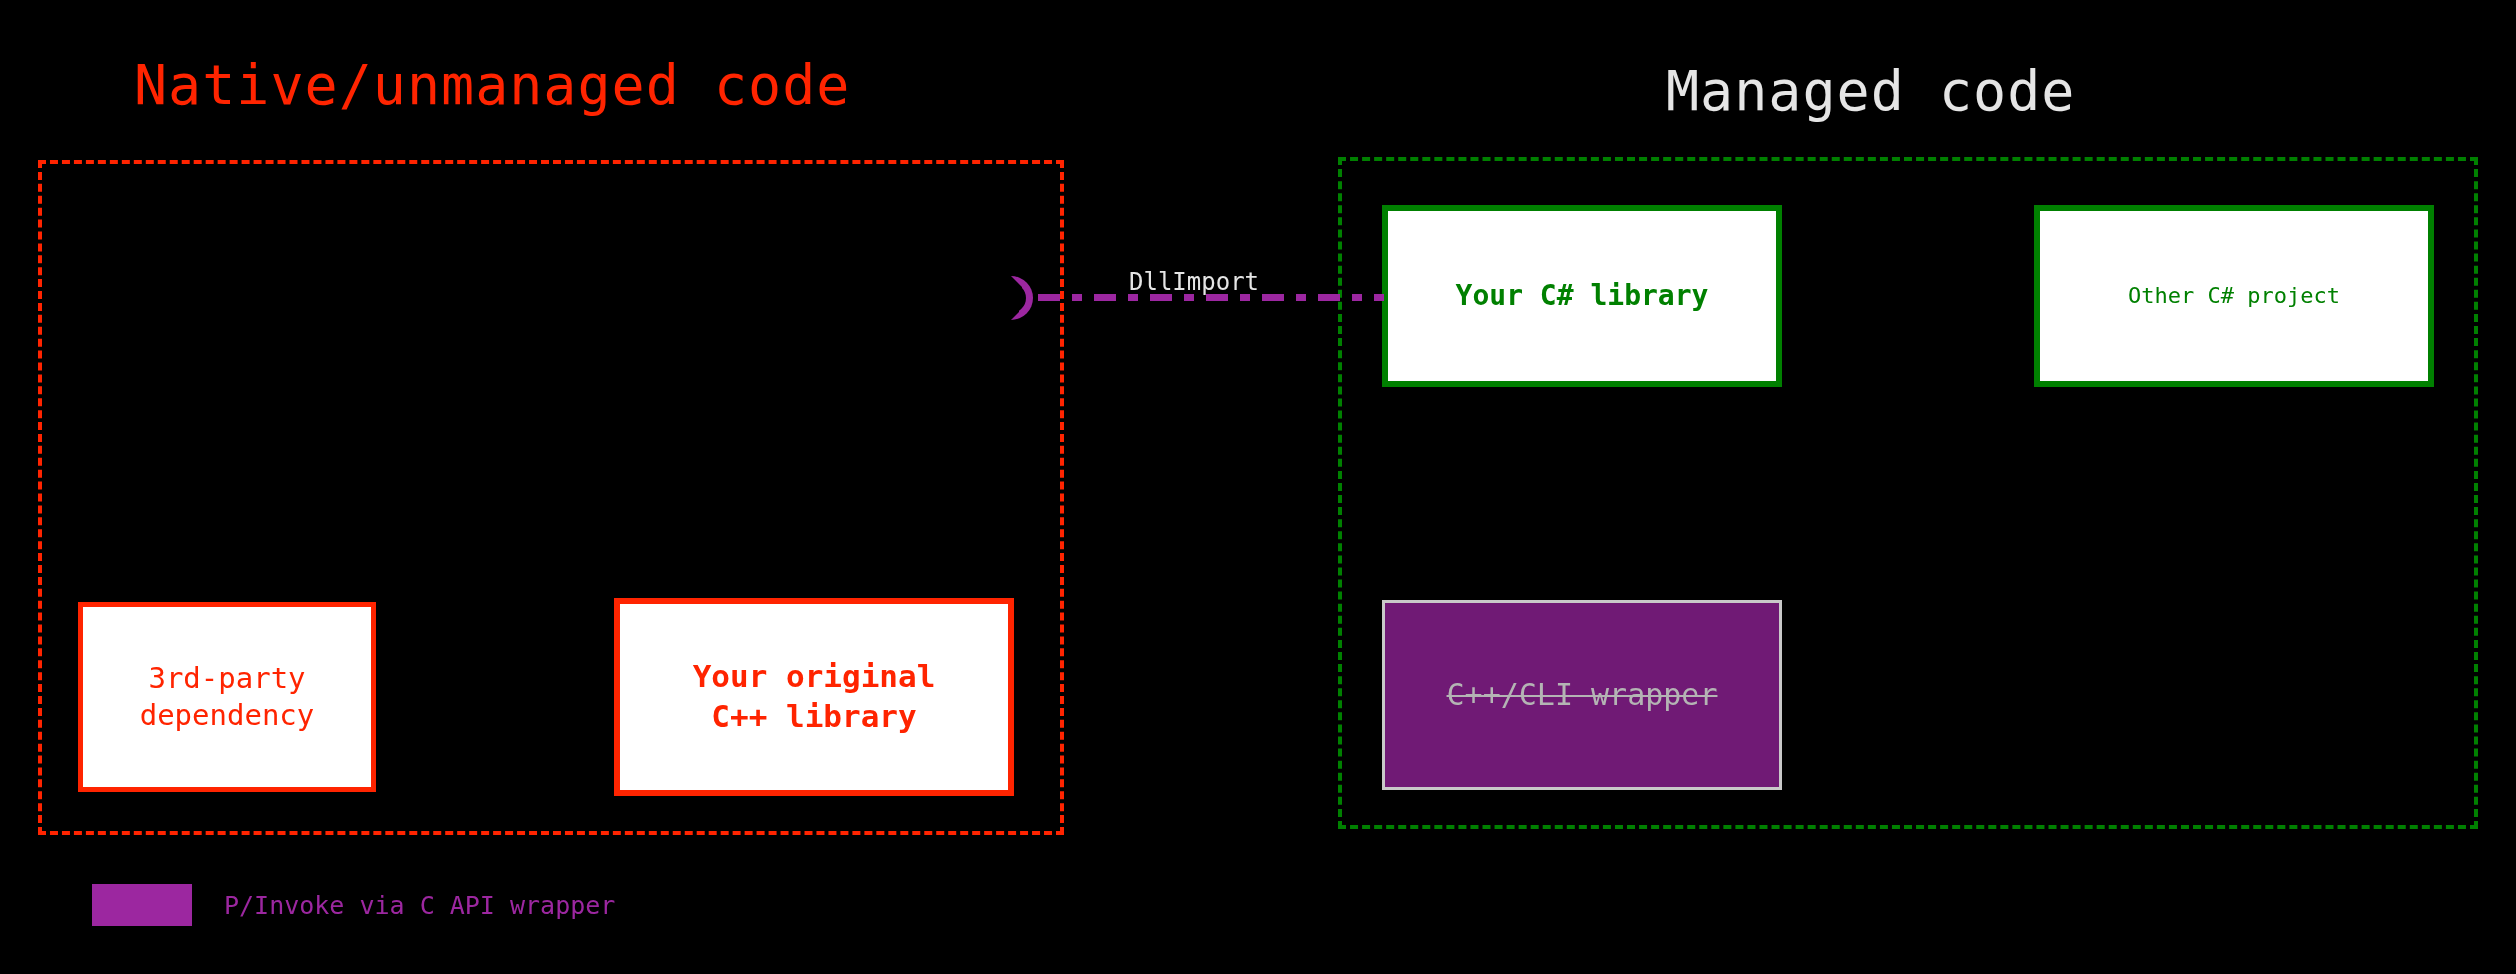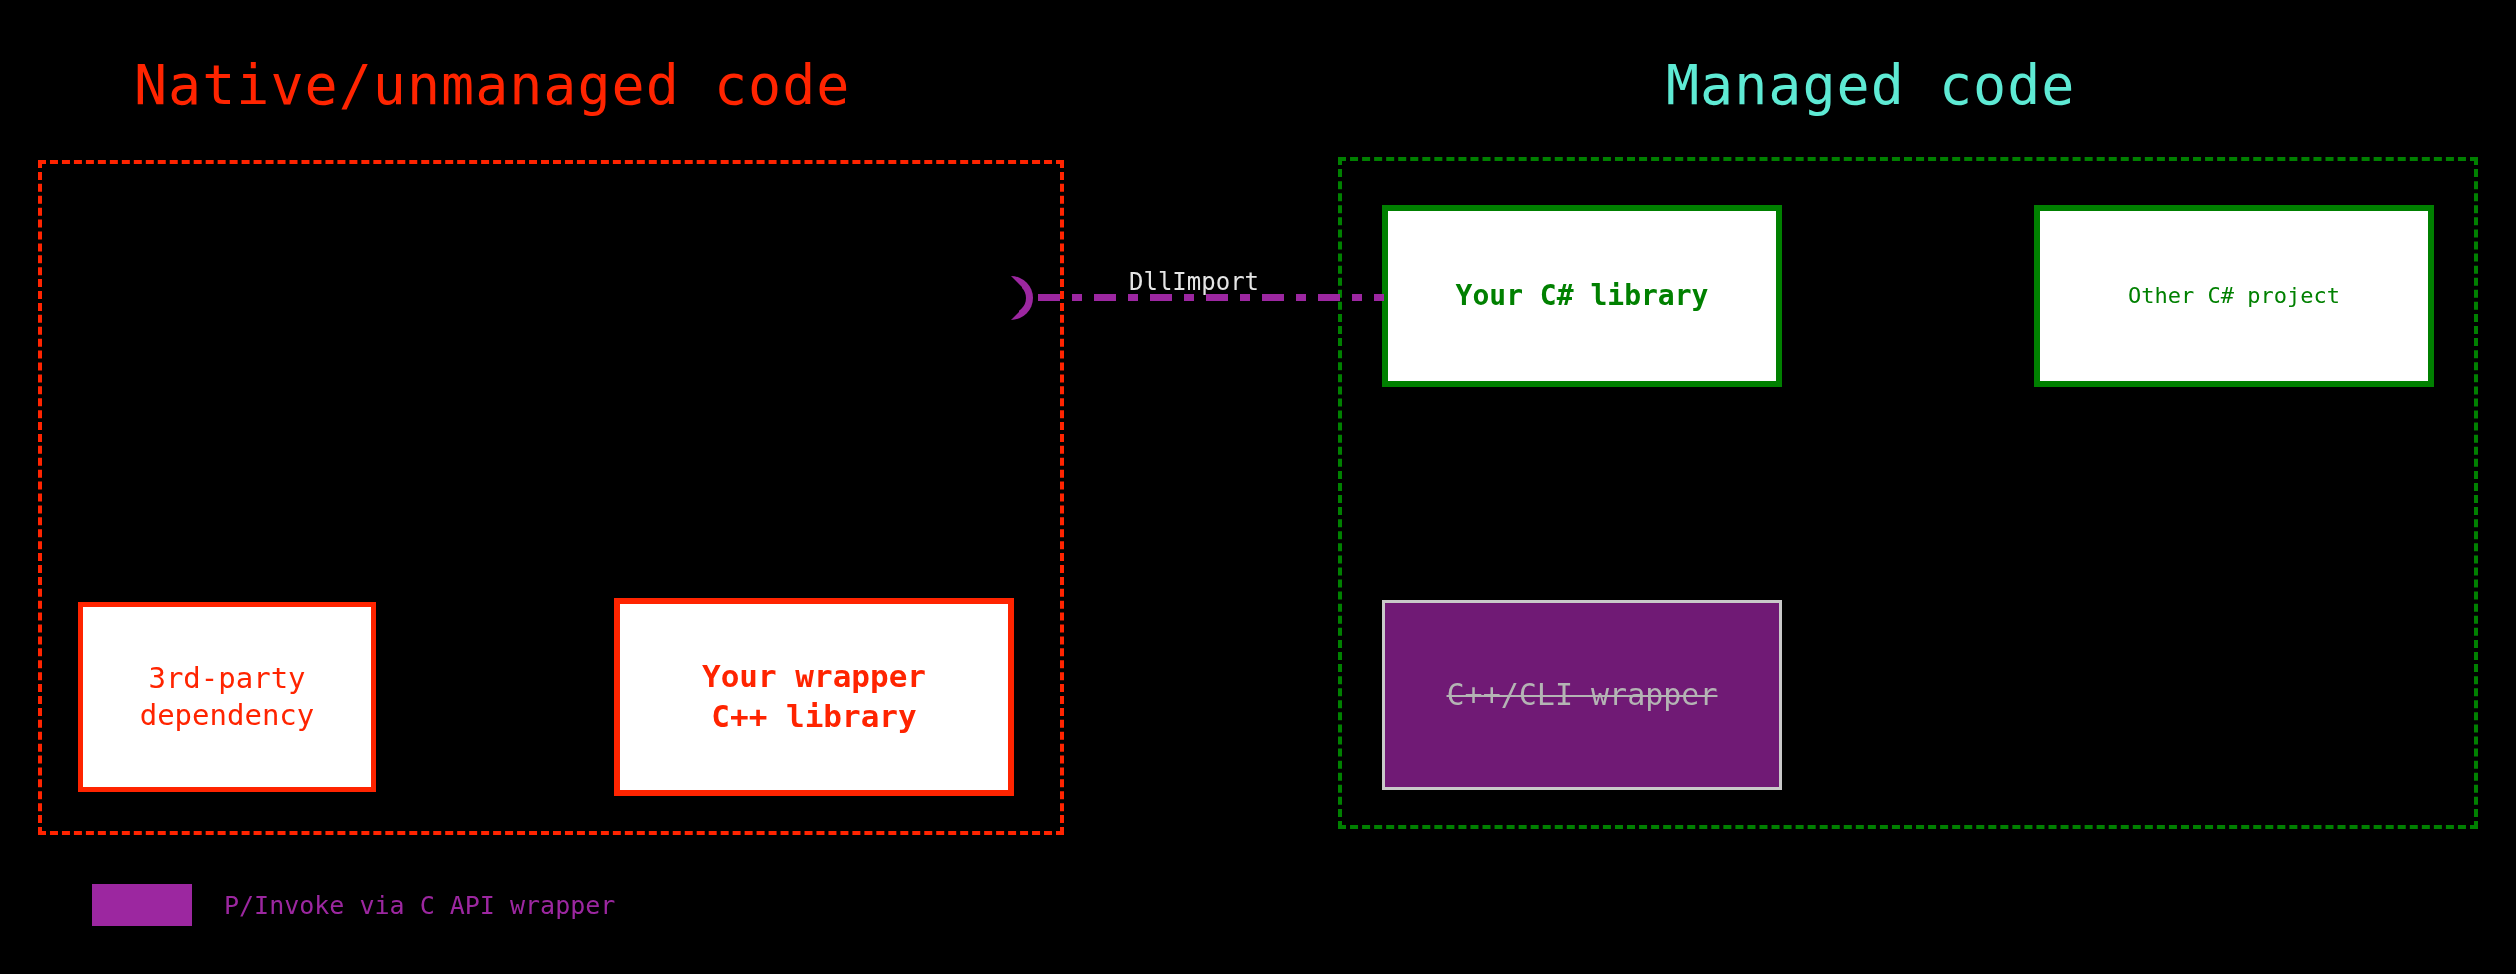"Managed code" #title-managed { color: #5eead4 -> #e5e5e5; top: 58px -> 64px }
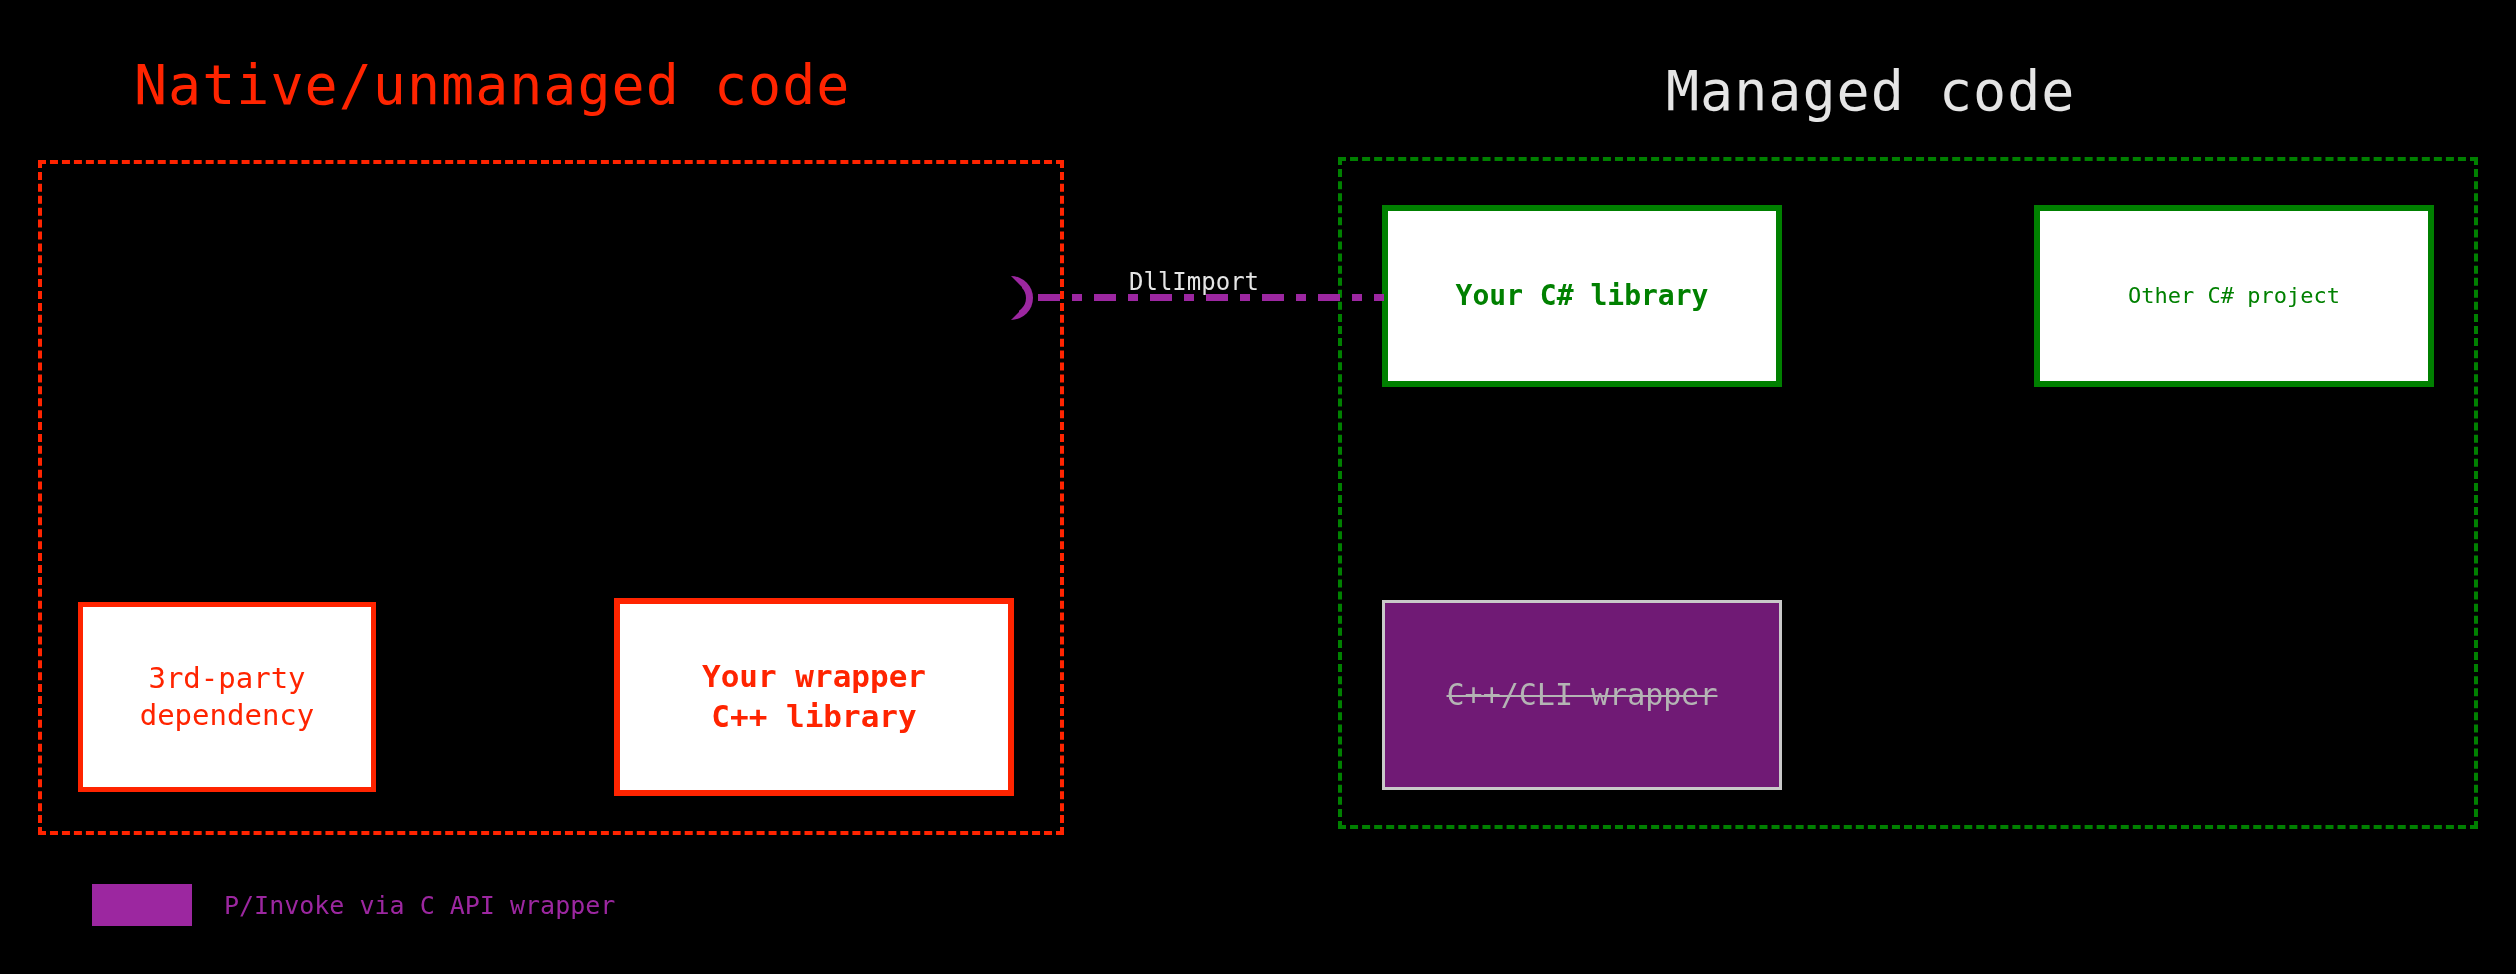"Your wrapper" span.node-label { text: wrapper -> original }
